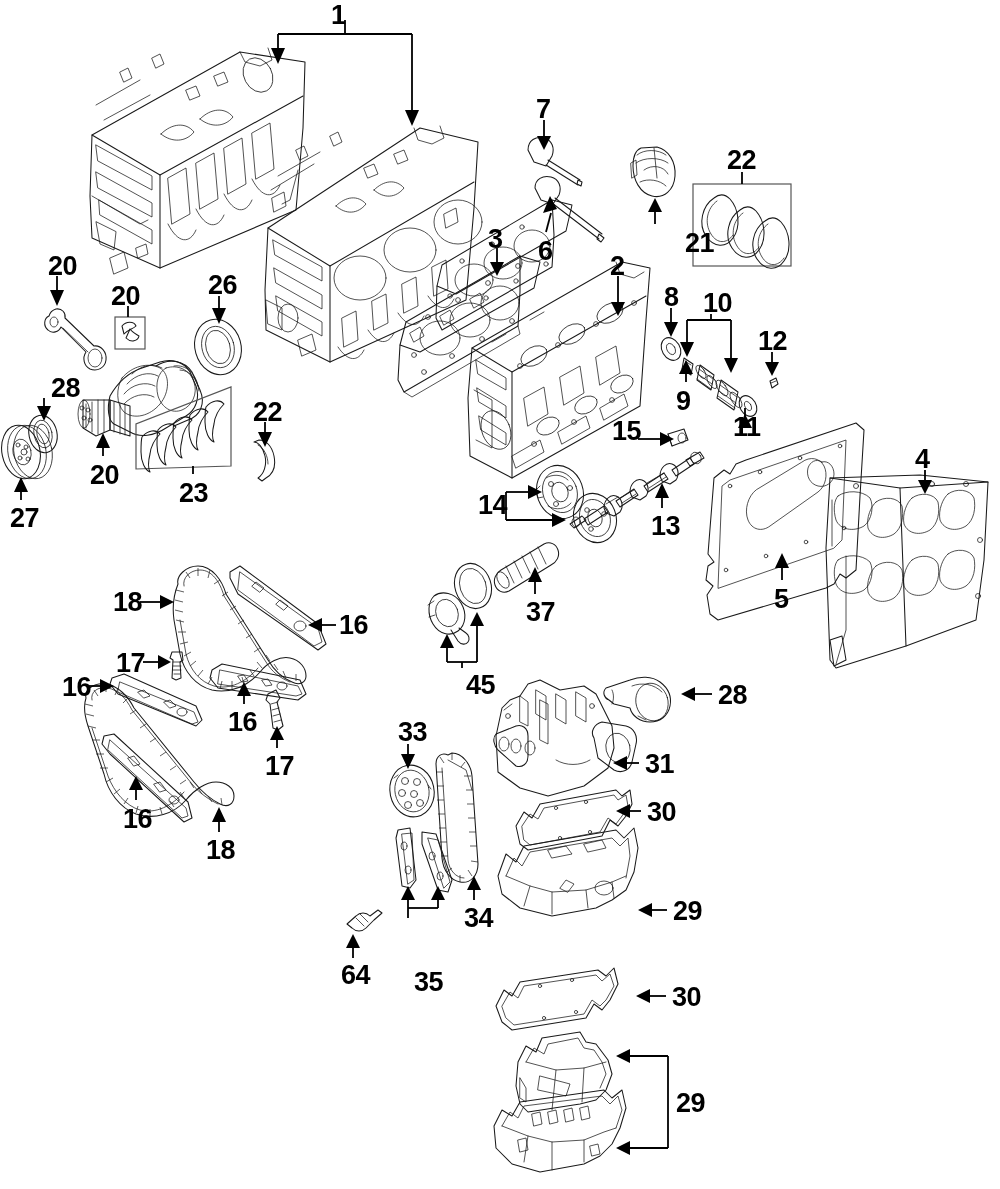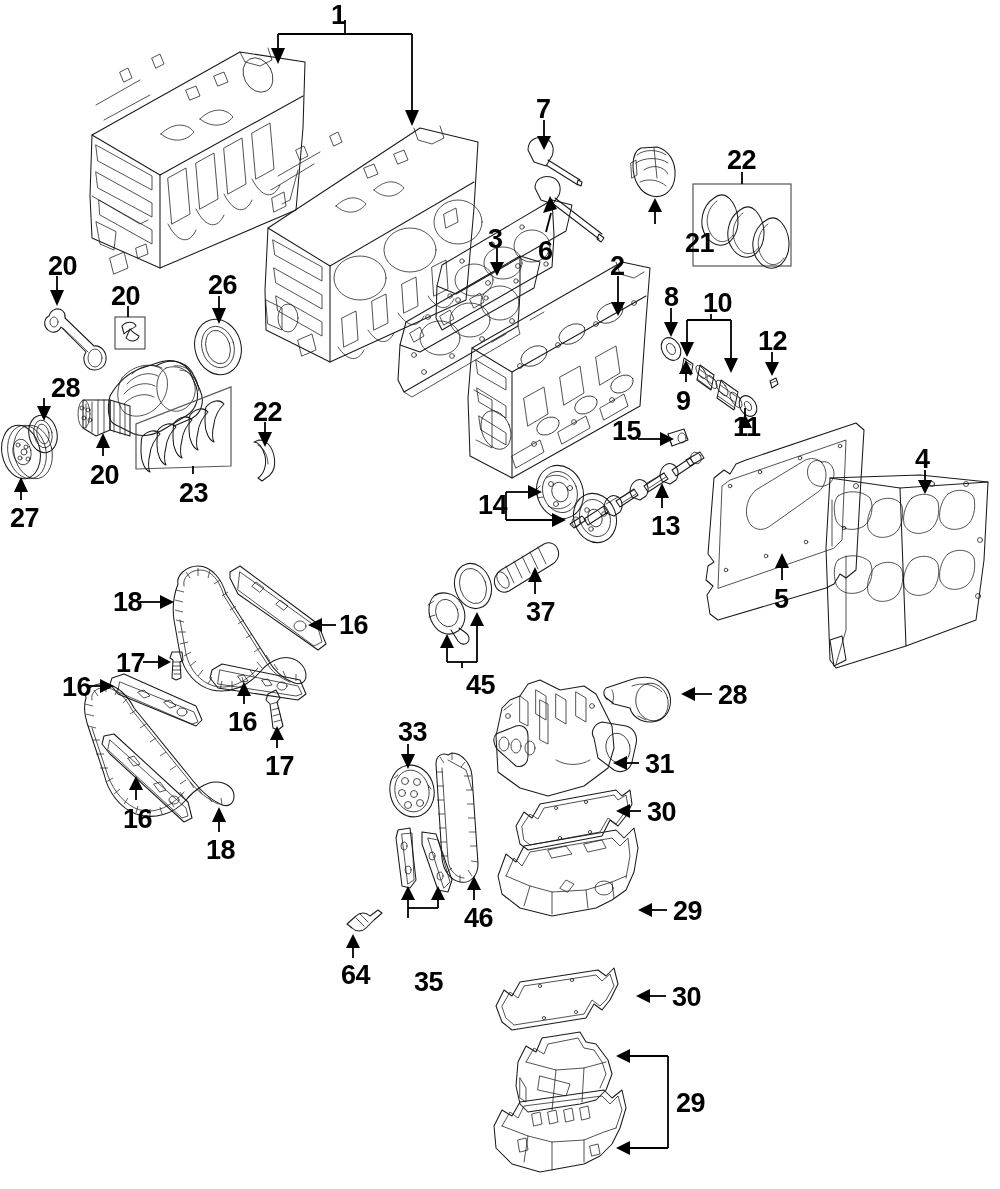"46" div.callout { text: 46 -> 34 }
